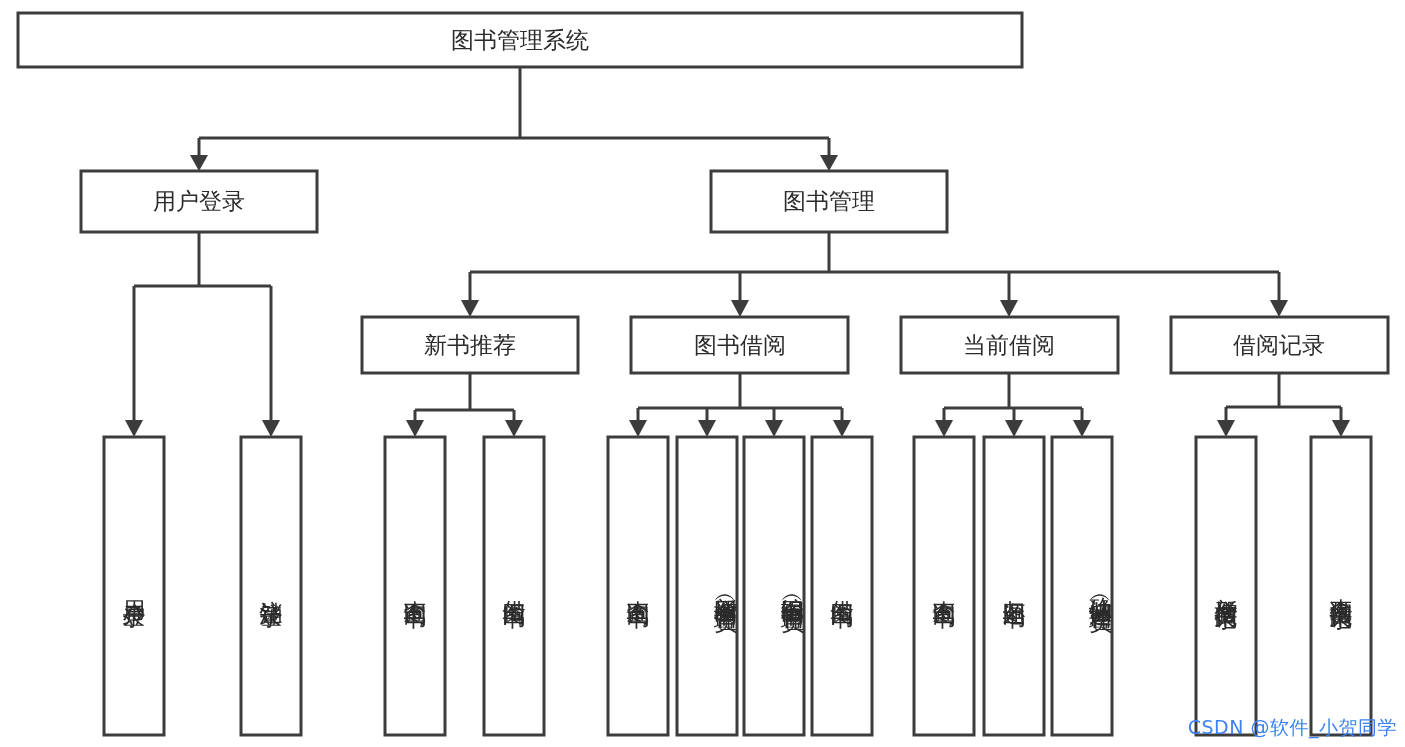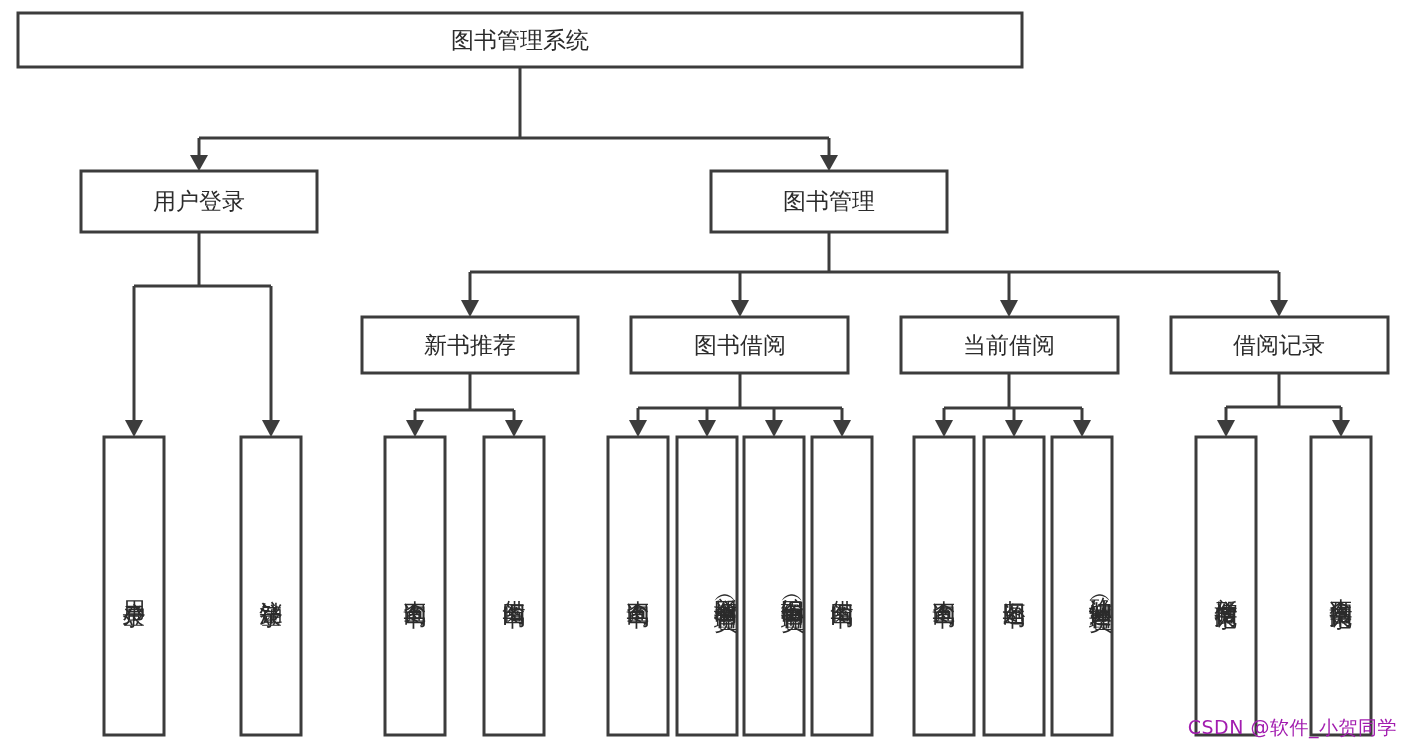"CSDN @软件_小贺同学" .watermark { color: #a21caf -> #3b82f6 }
